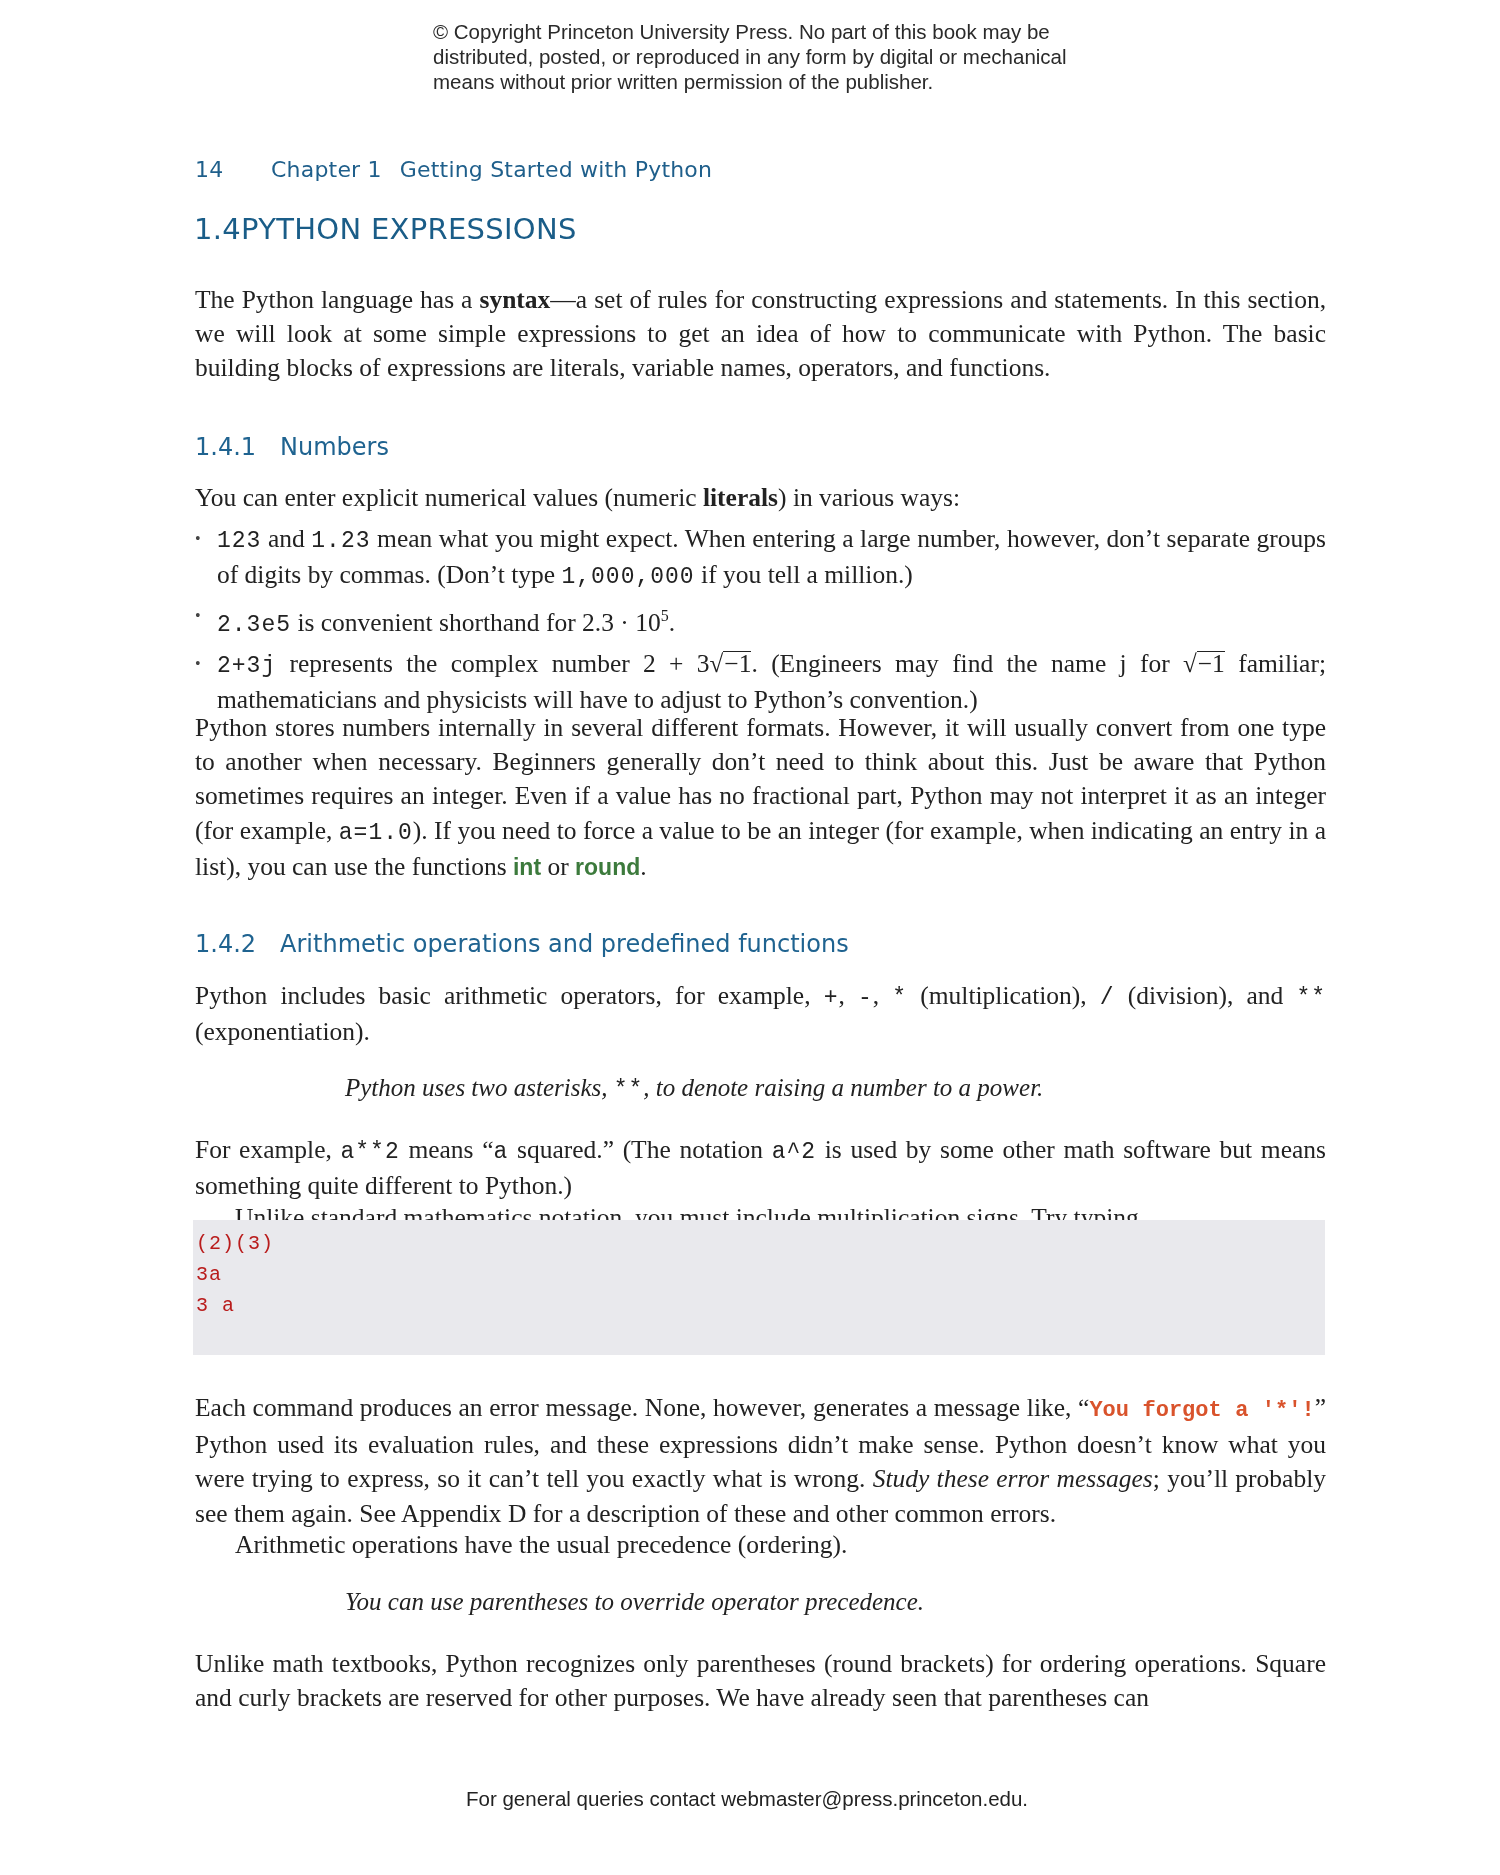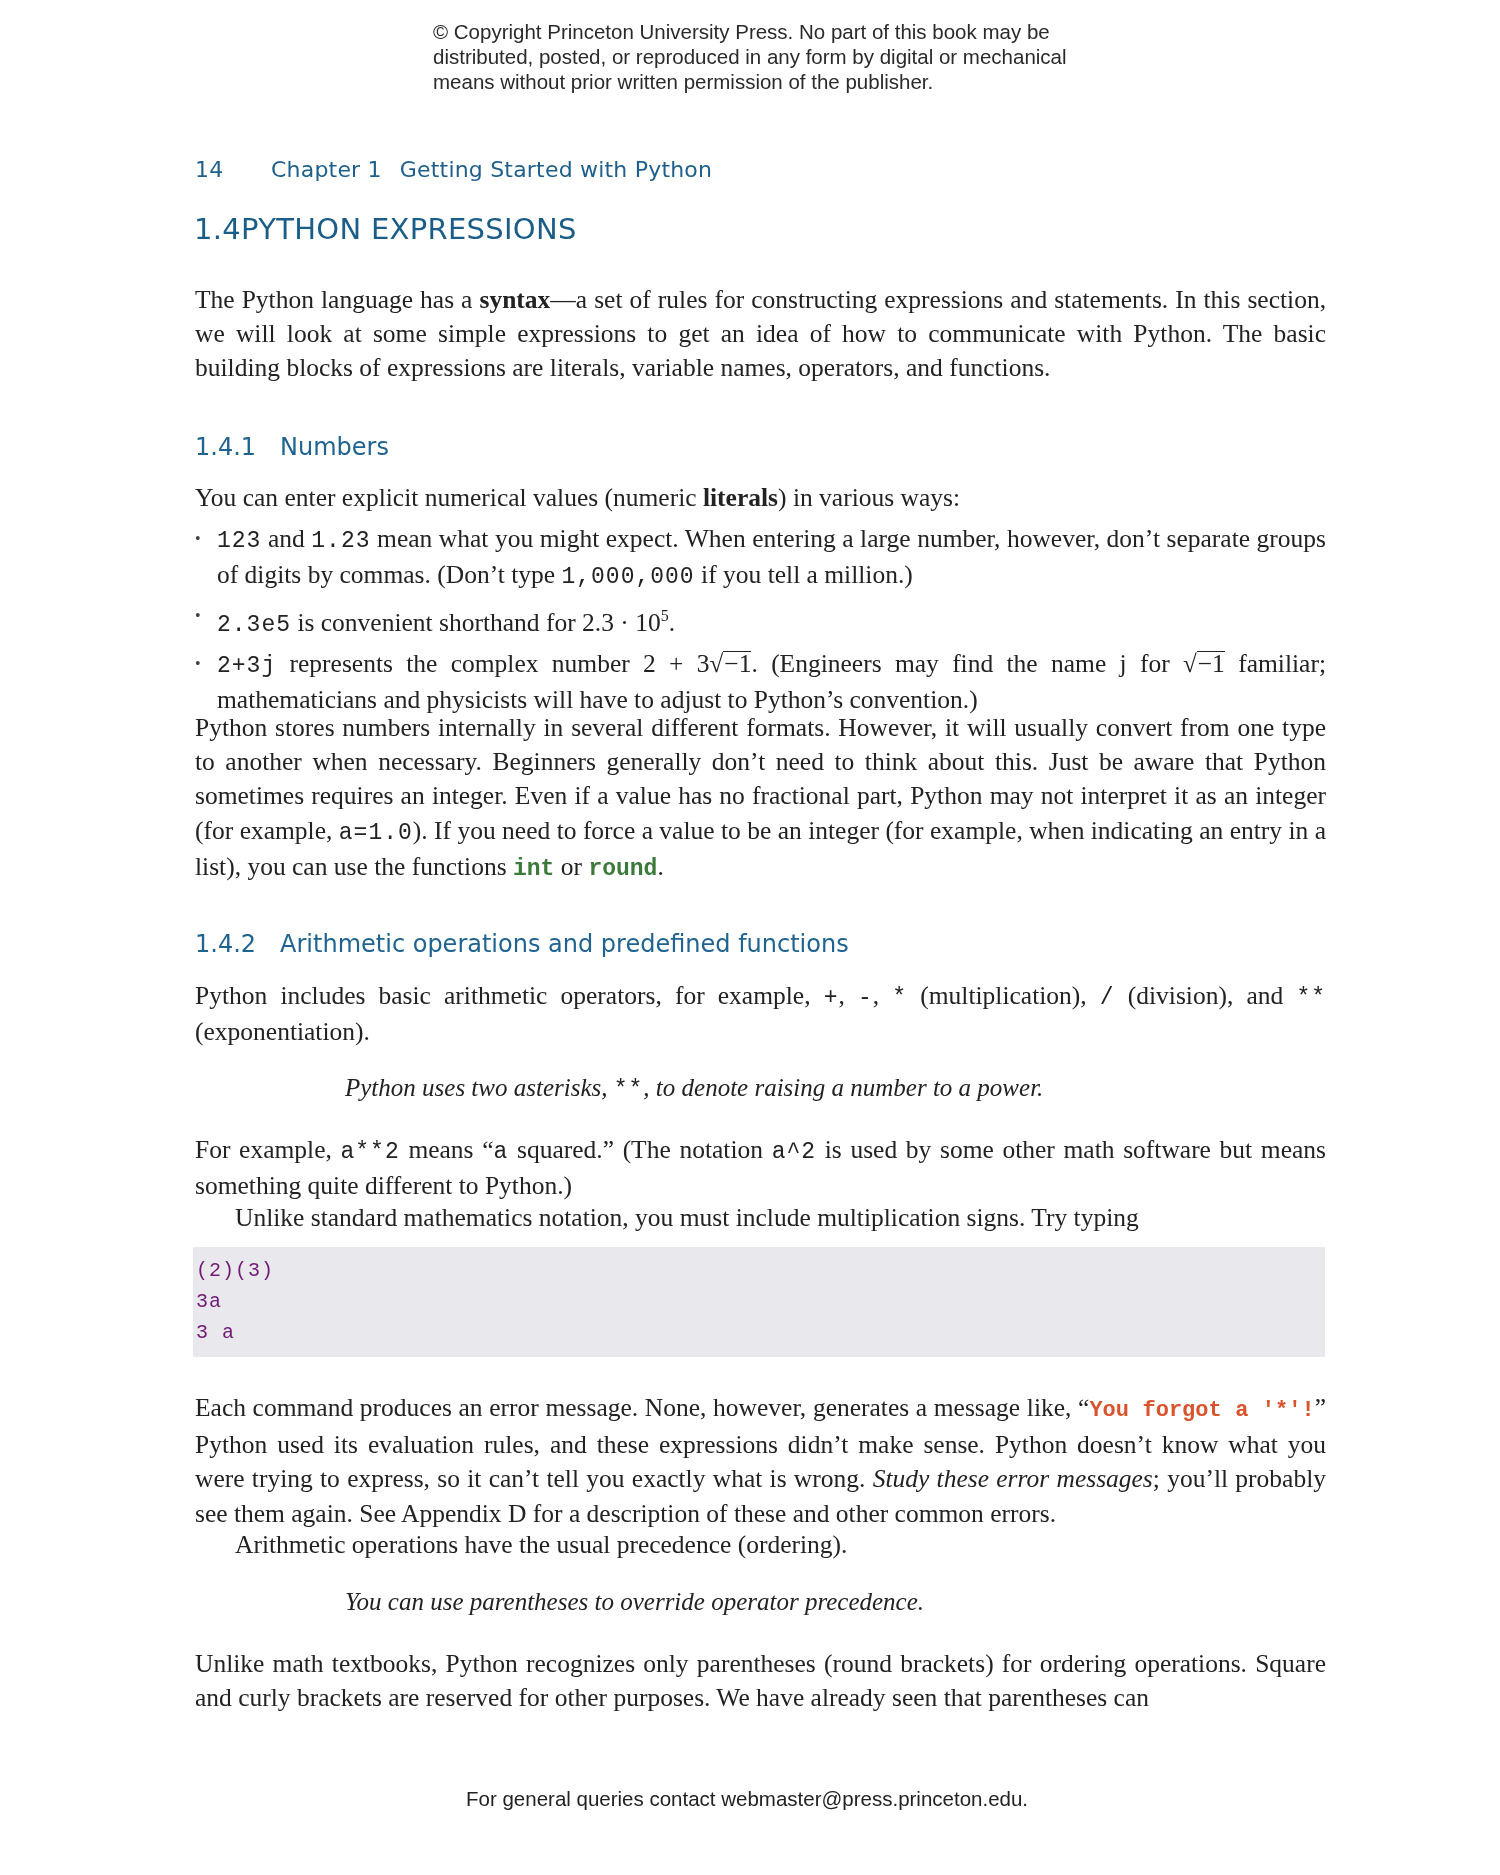"int" .mono-green { font-family: Liberation Mono, monospace -> Liberation Sans, sans-serif }
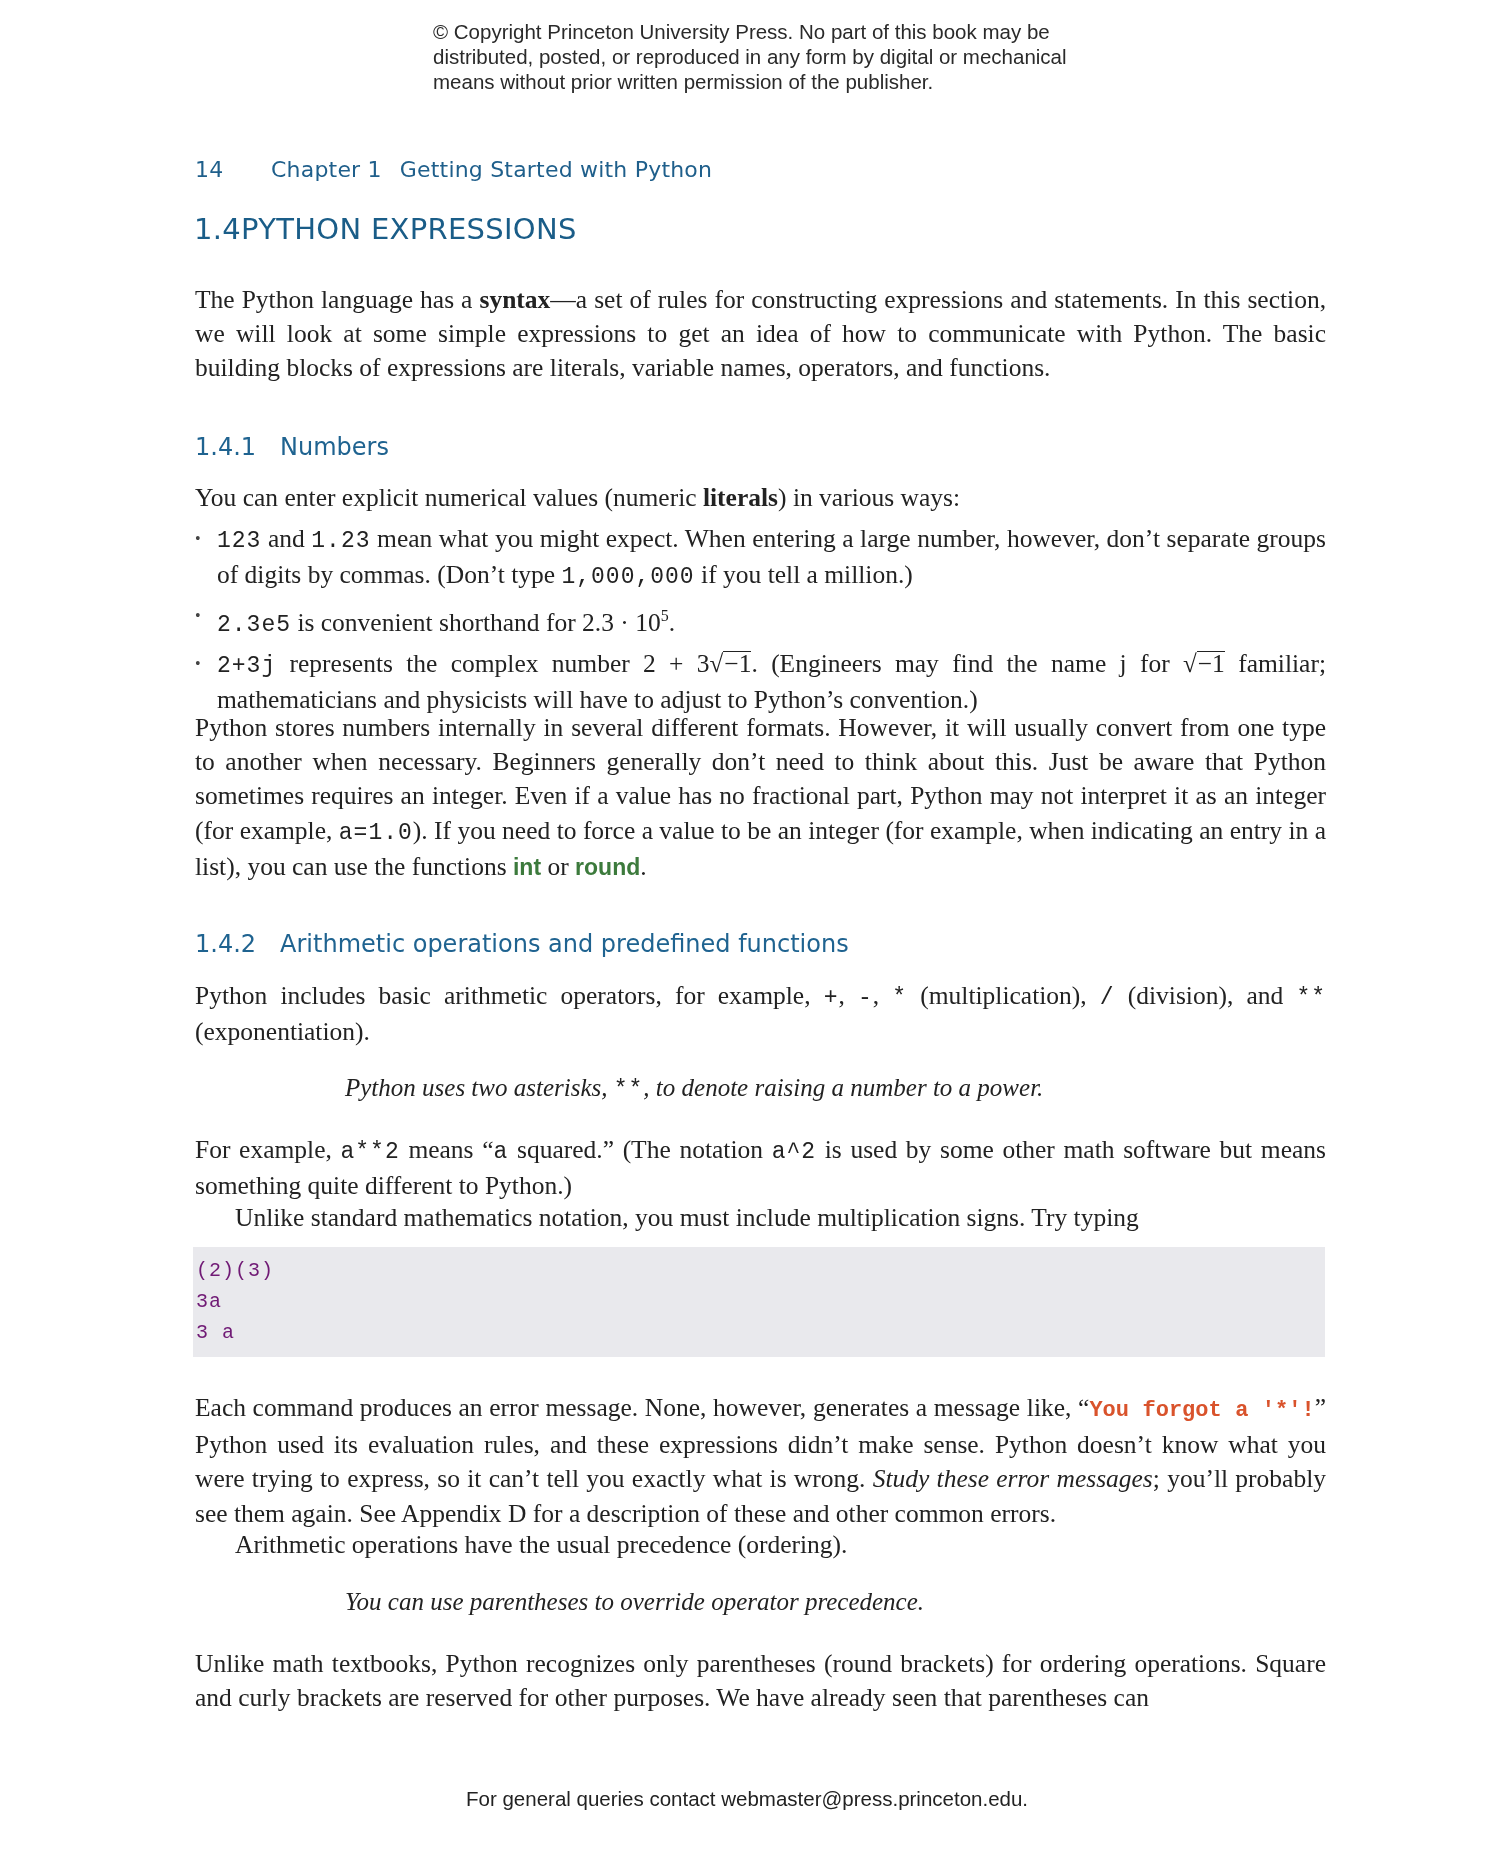"(2)(3)" .code-block { color: #701a75 -> #b91c1c; height: 110px -> 135px; top: 1247px -> 1220px }
